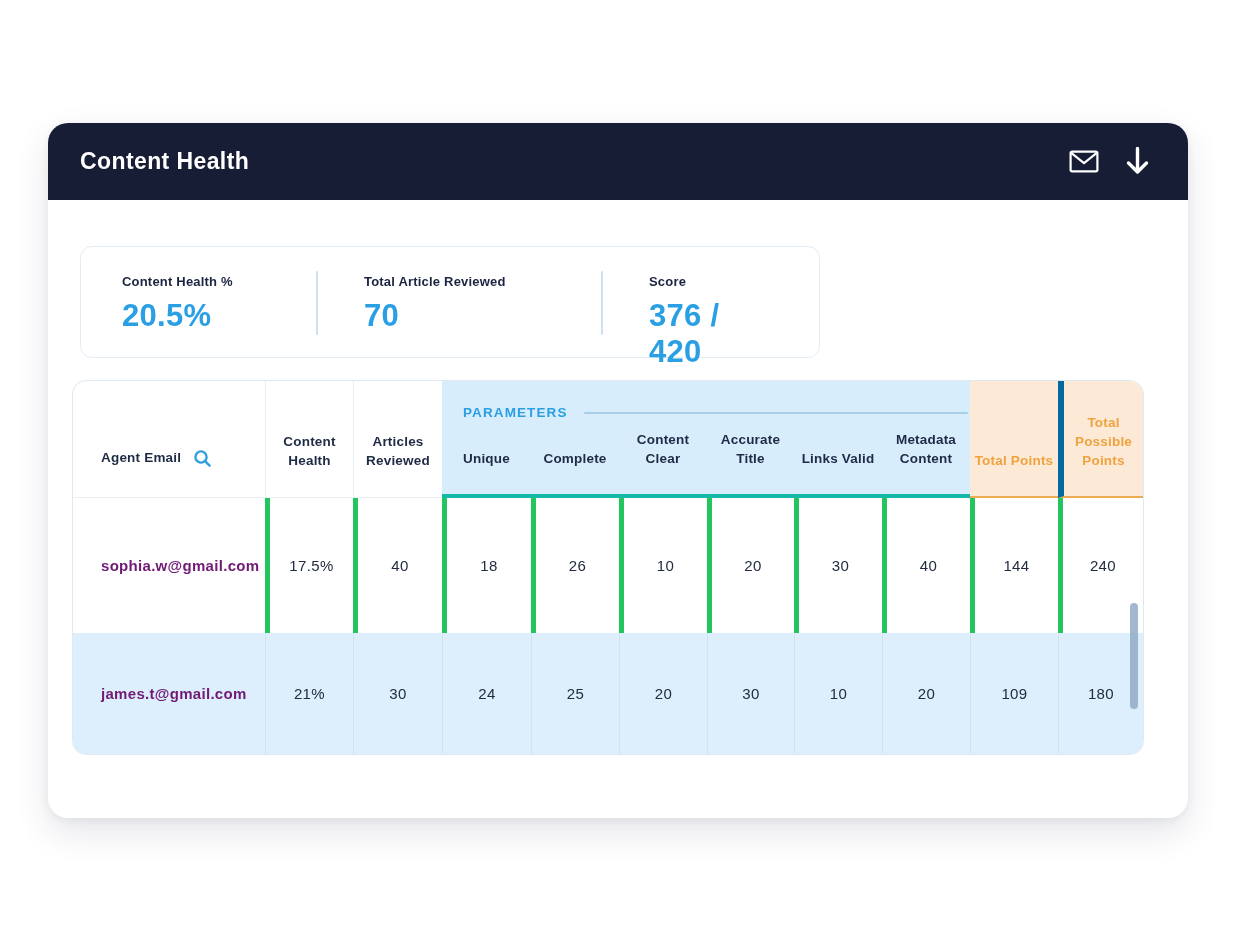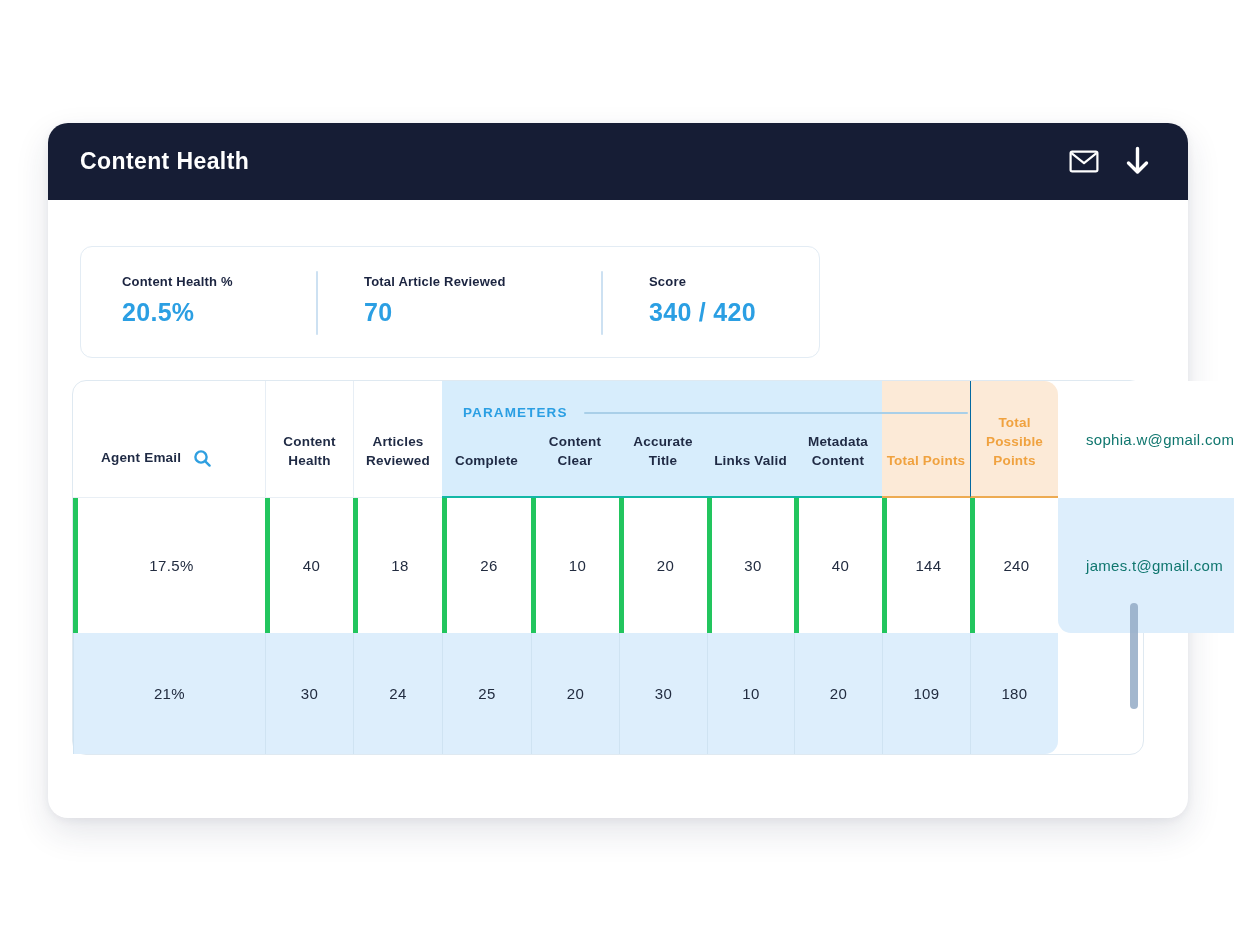"20.5%" .stat .stat-value { font-size: 25px -> 31px }
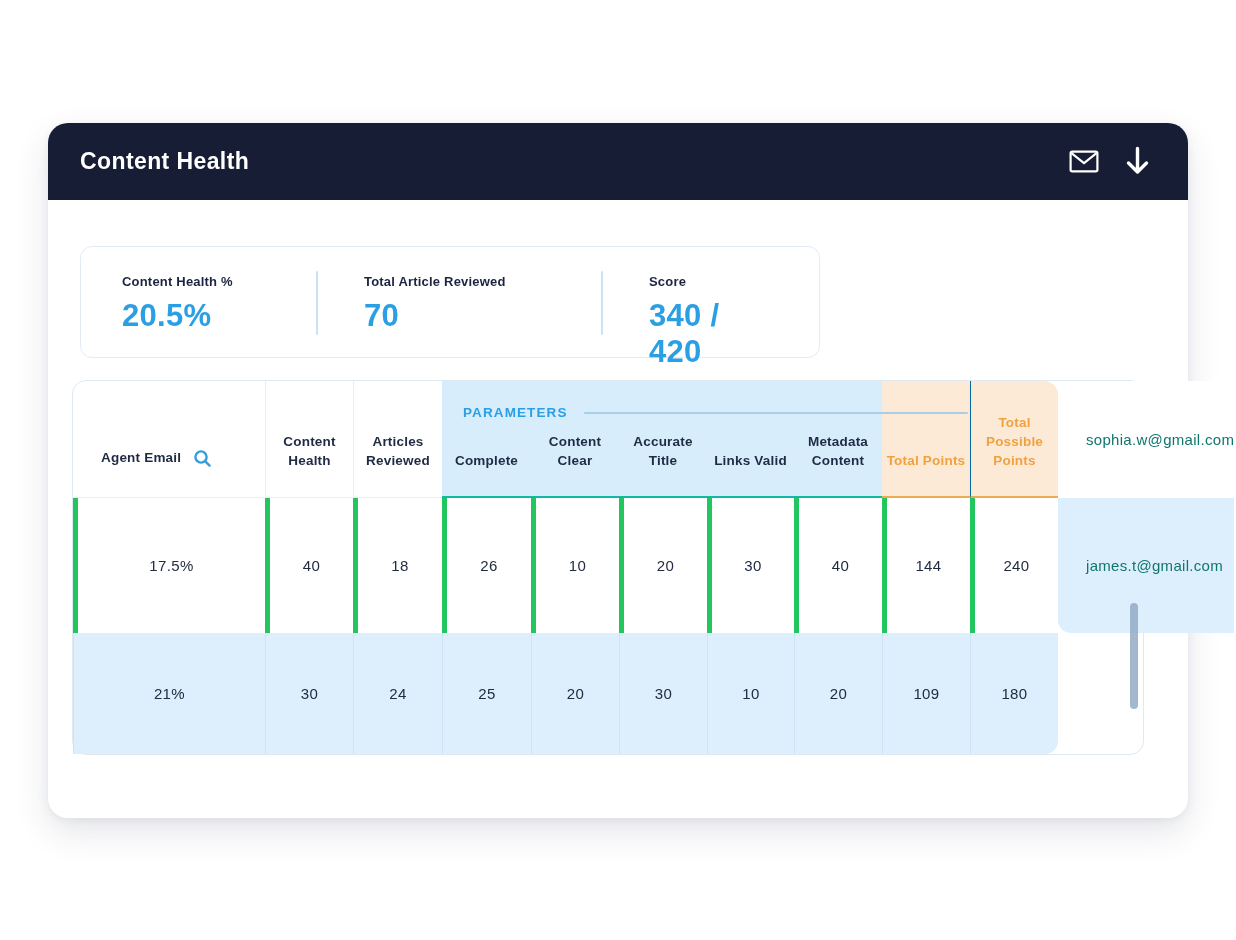"340 / 420" div.stat-value { text: 340 -> 376 }
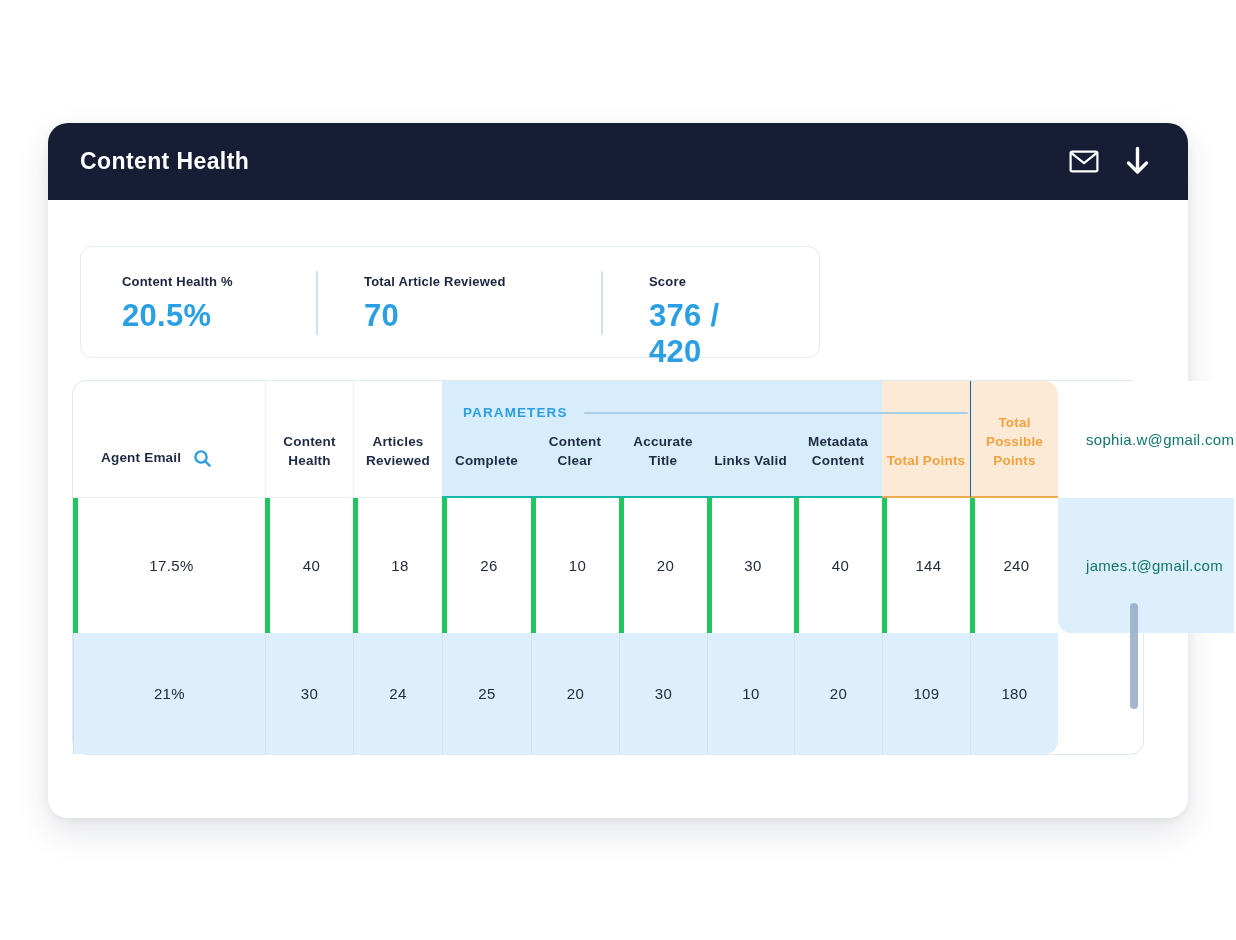"Total Possible Points" .h-points-last { border-left: 1px solid #0369a1 -> 6px solid #0369a1 }
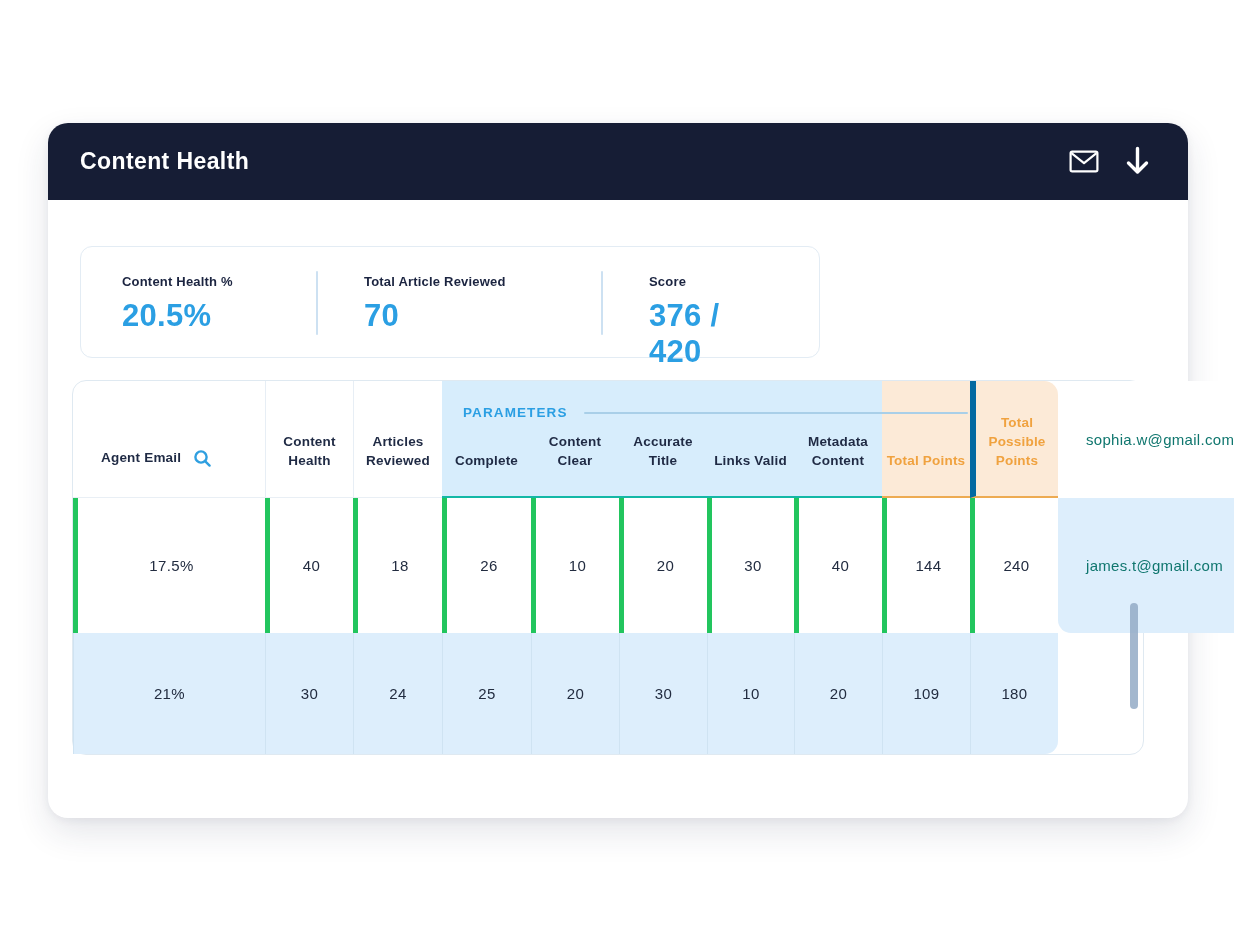"Content Clear" .h-param { border-bottom: 2px solid #14b8a6 -> 4px solid #14b8a6 }
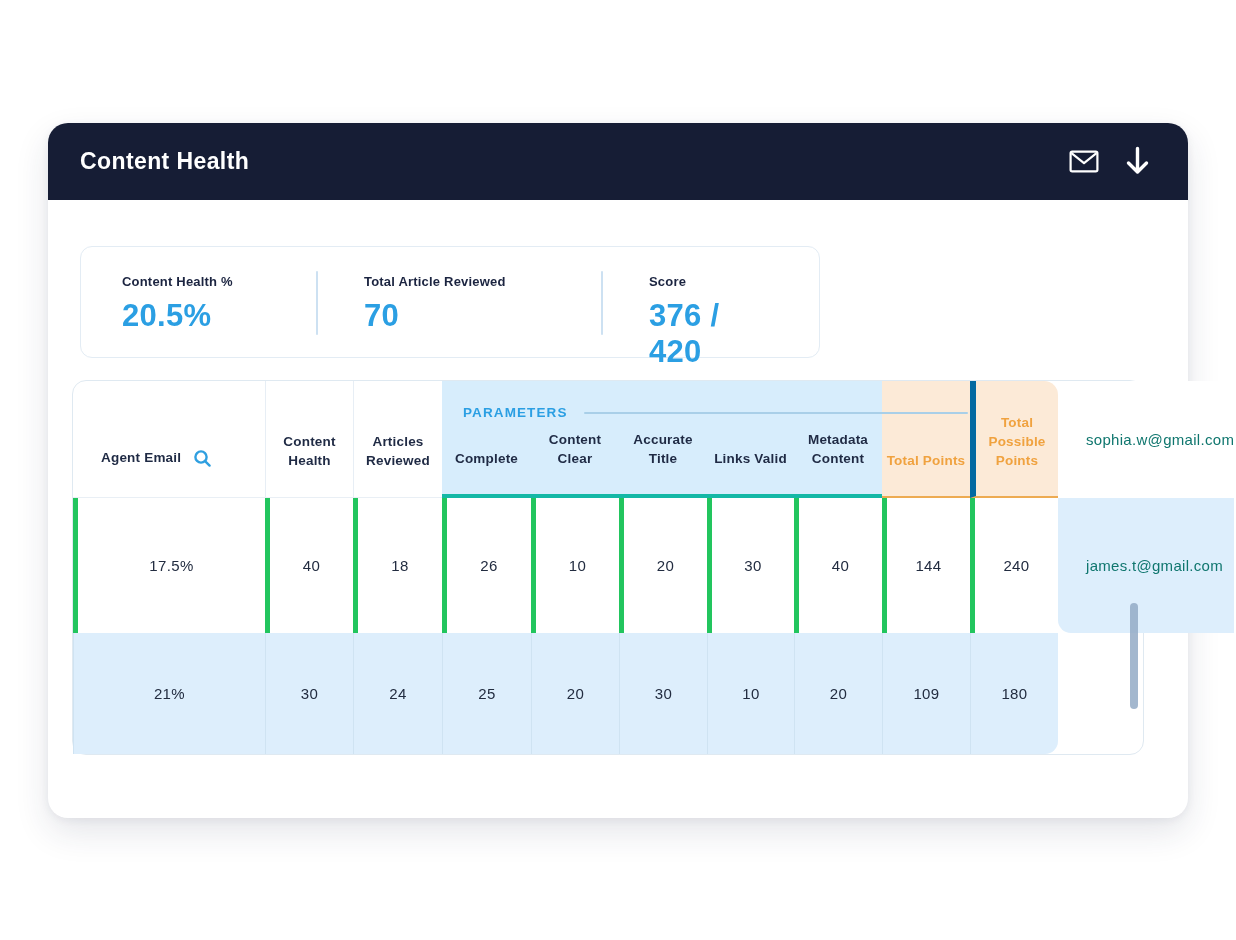"Unique" div.hcell { html: none -> <div>Unique</div> }
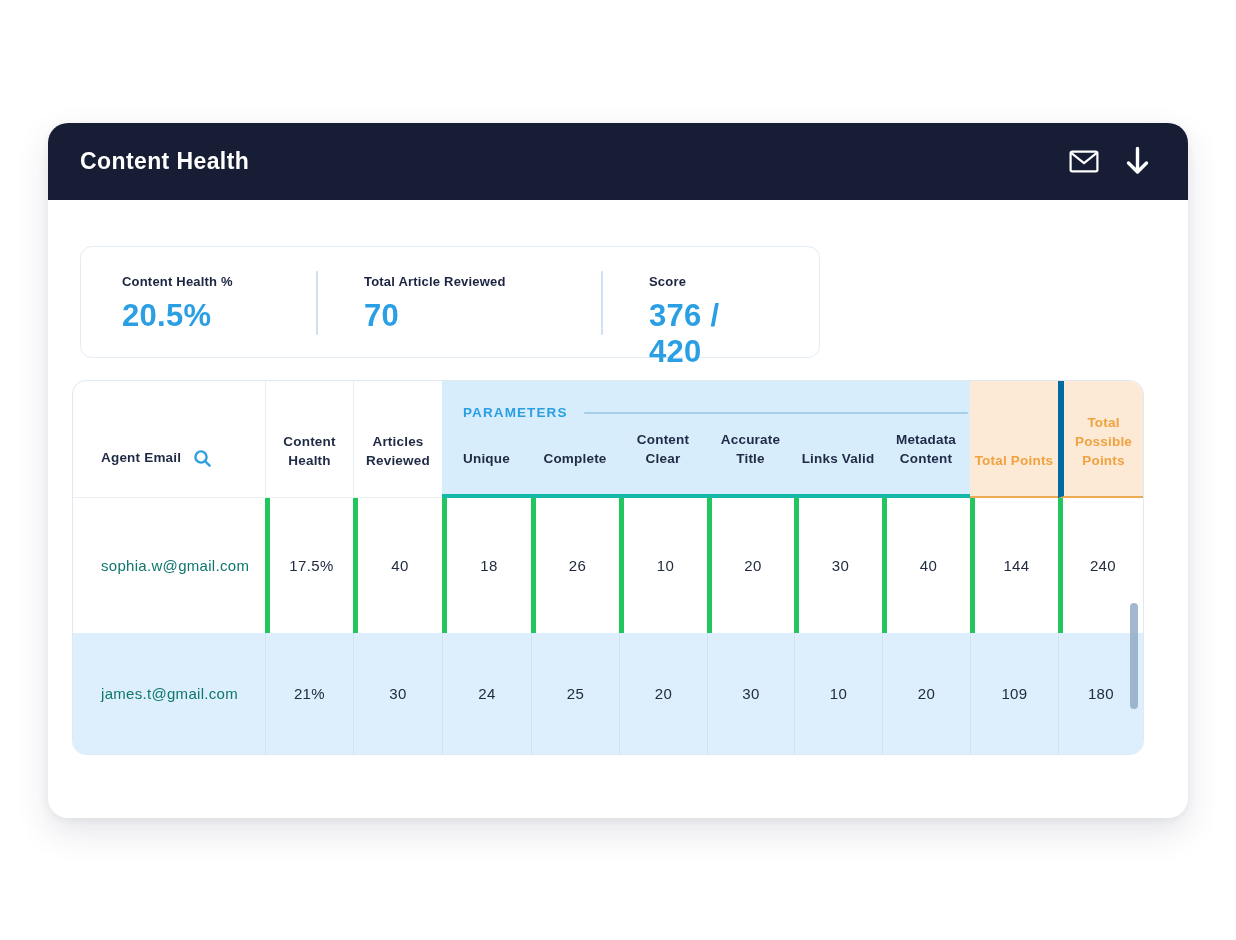"sophia.w@gmail.com" .email-cell { color: #0f766e -> #701a75; font-weight: none -> bold }
